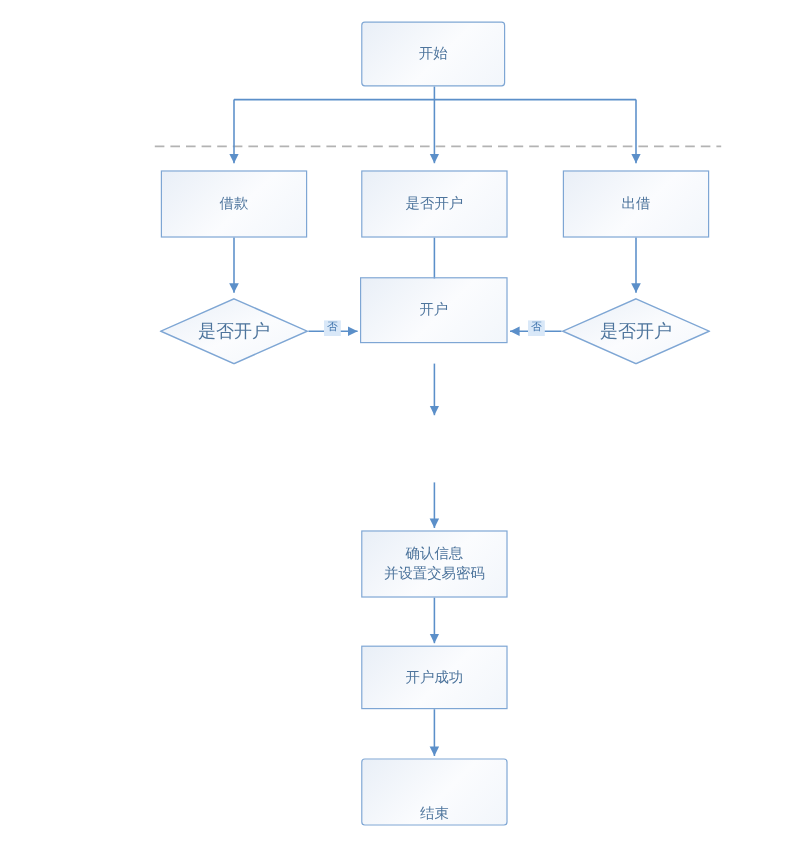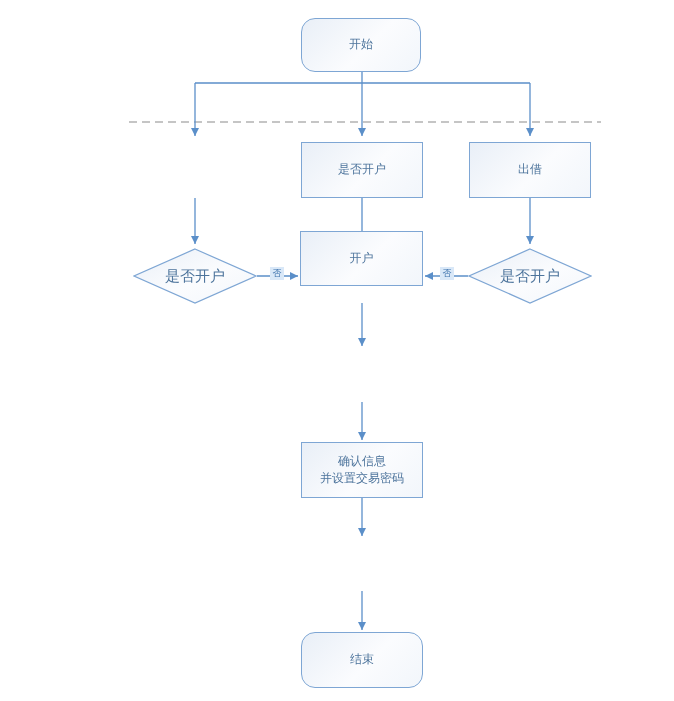"开始" .terminal { border-radius: 14px -> 3px }
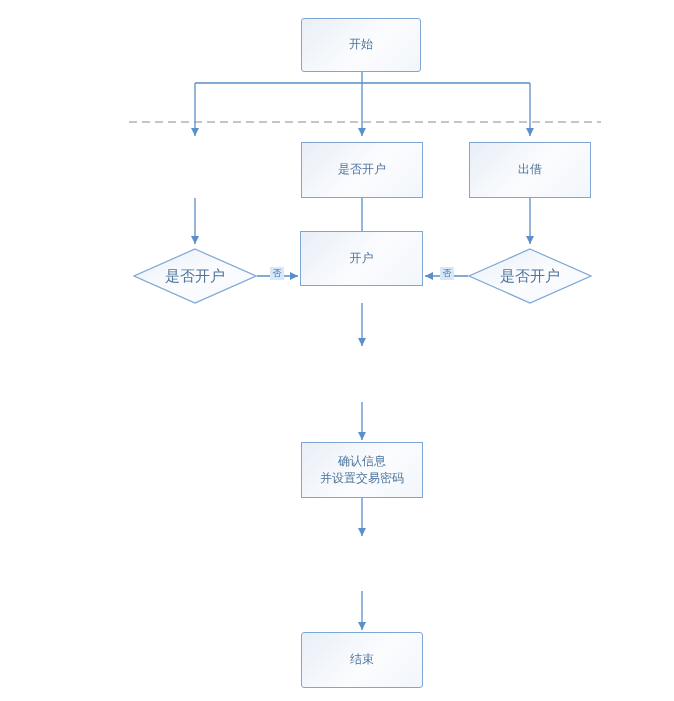"借款" div.node { html: none -> <div> <span>借款</span> </div> }
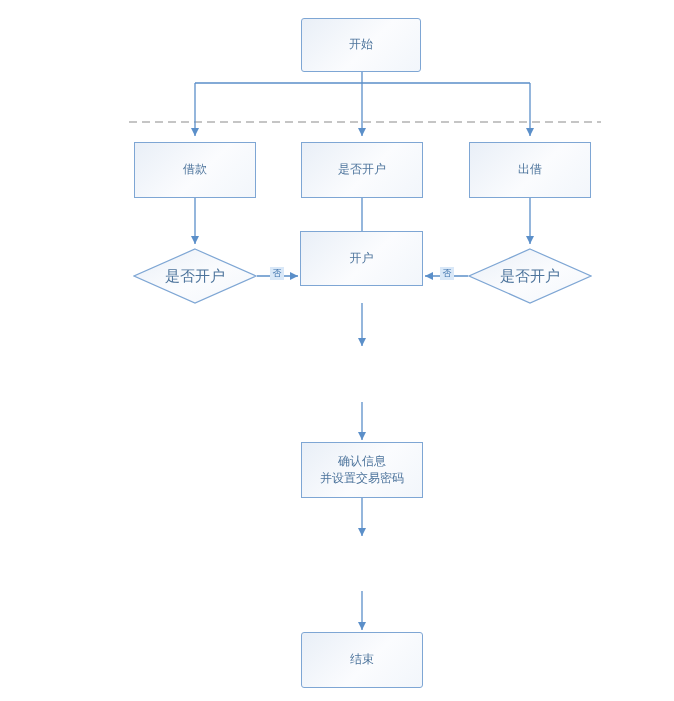"开户成功" div.node { html: none -> <div> <span>开户成功</span> </div> }
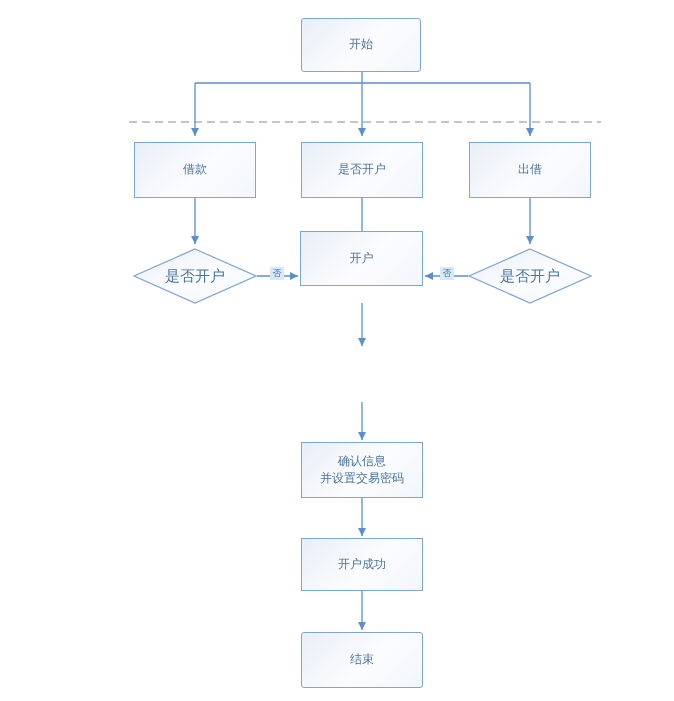"结束" div.node { align-items: none -> flex-end }
